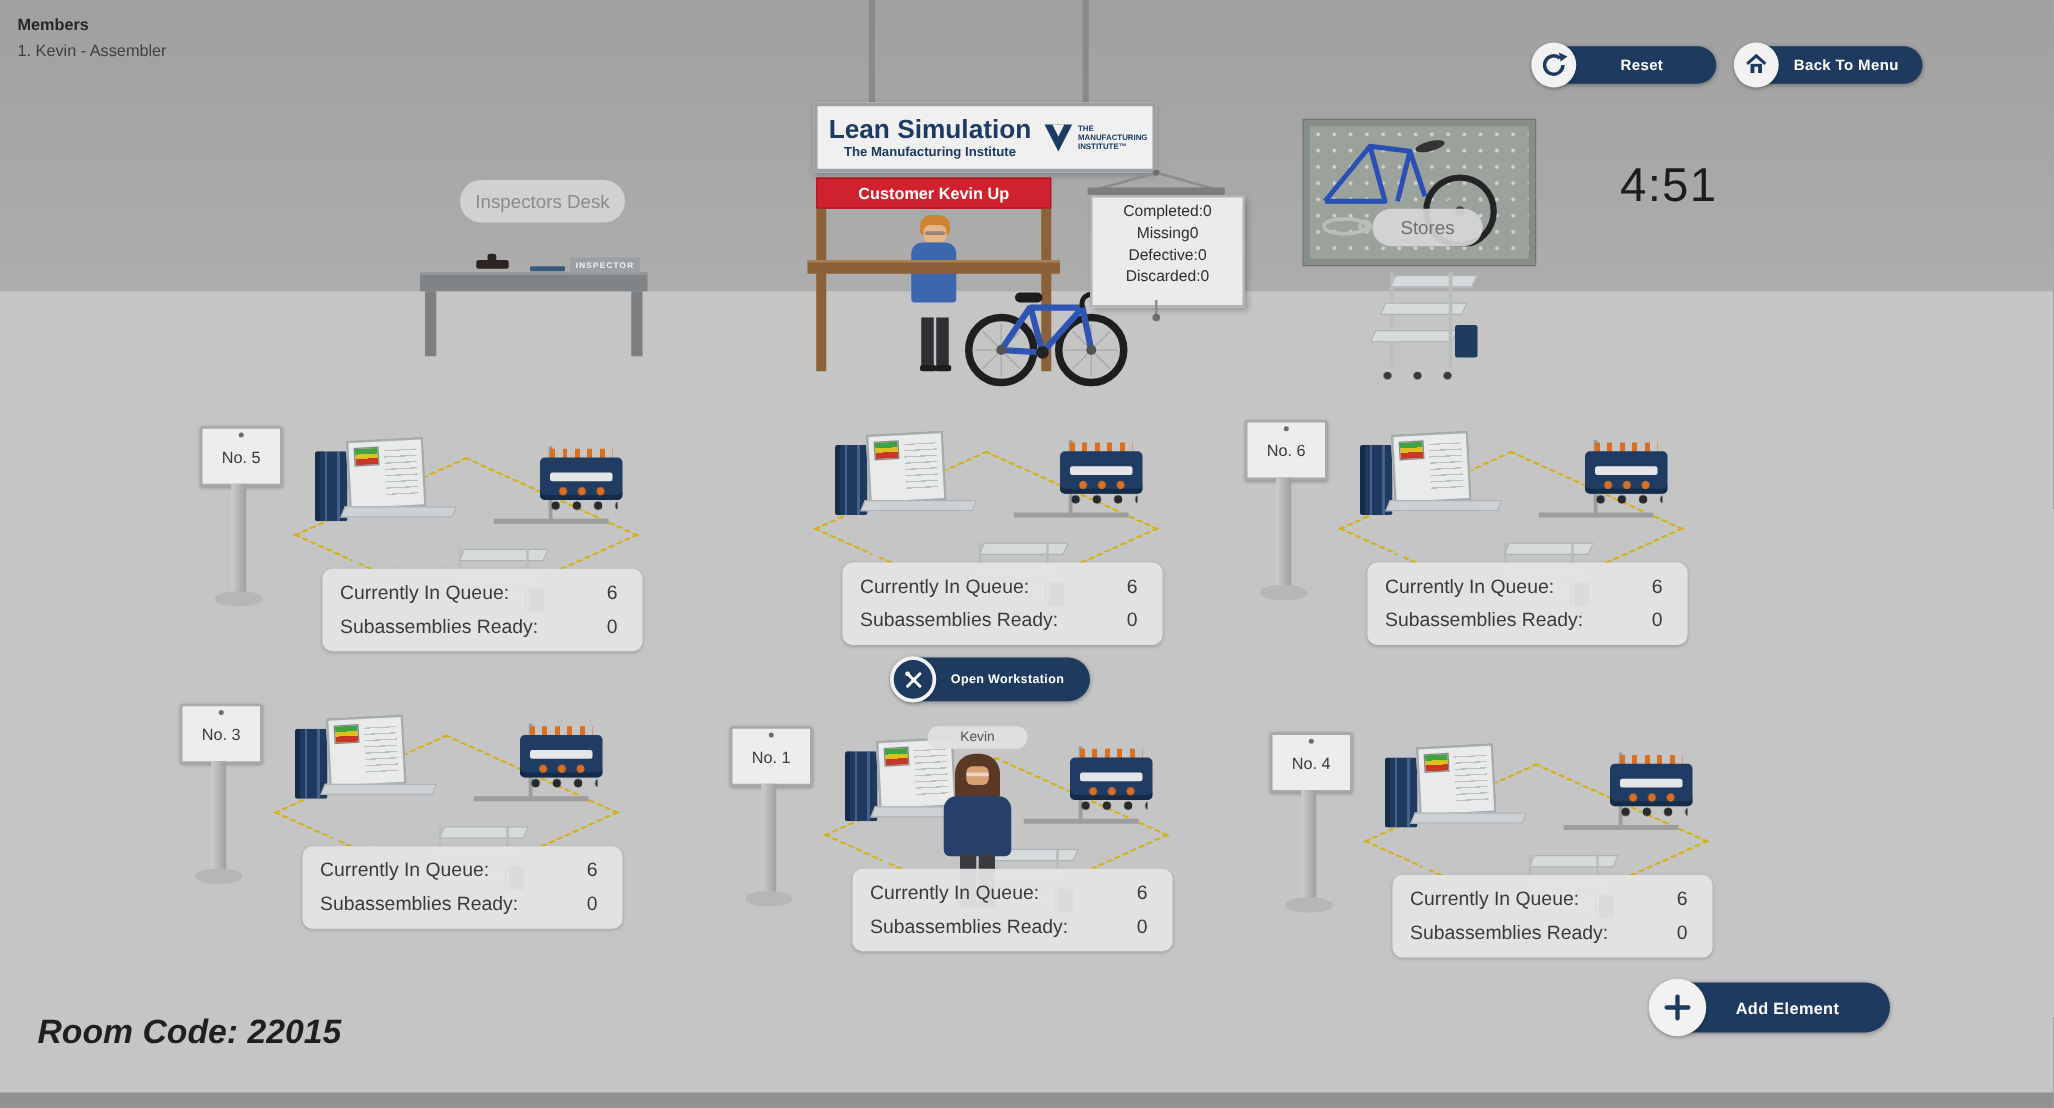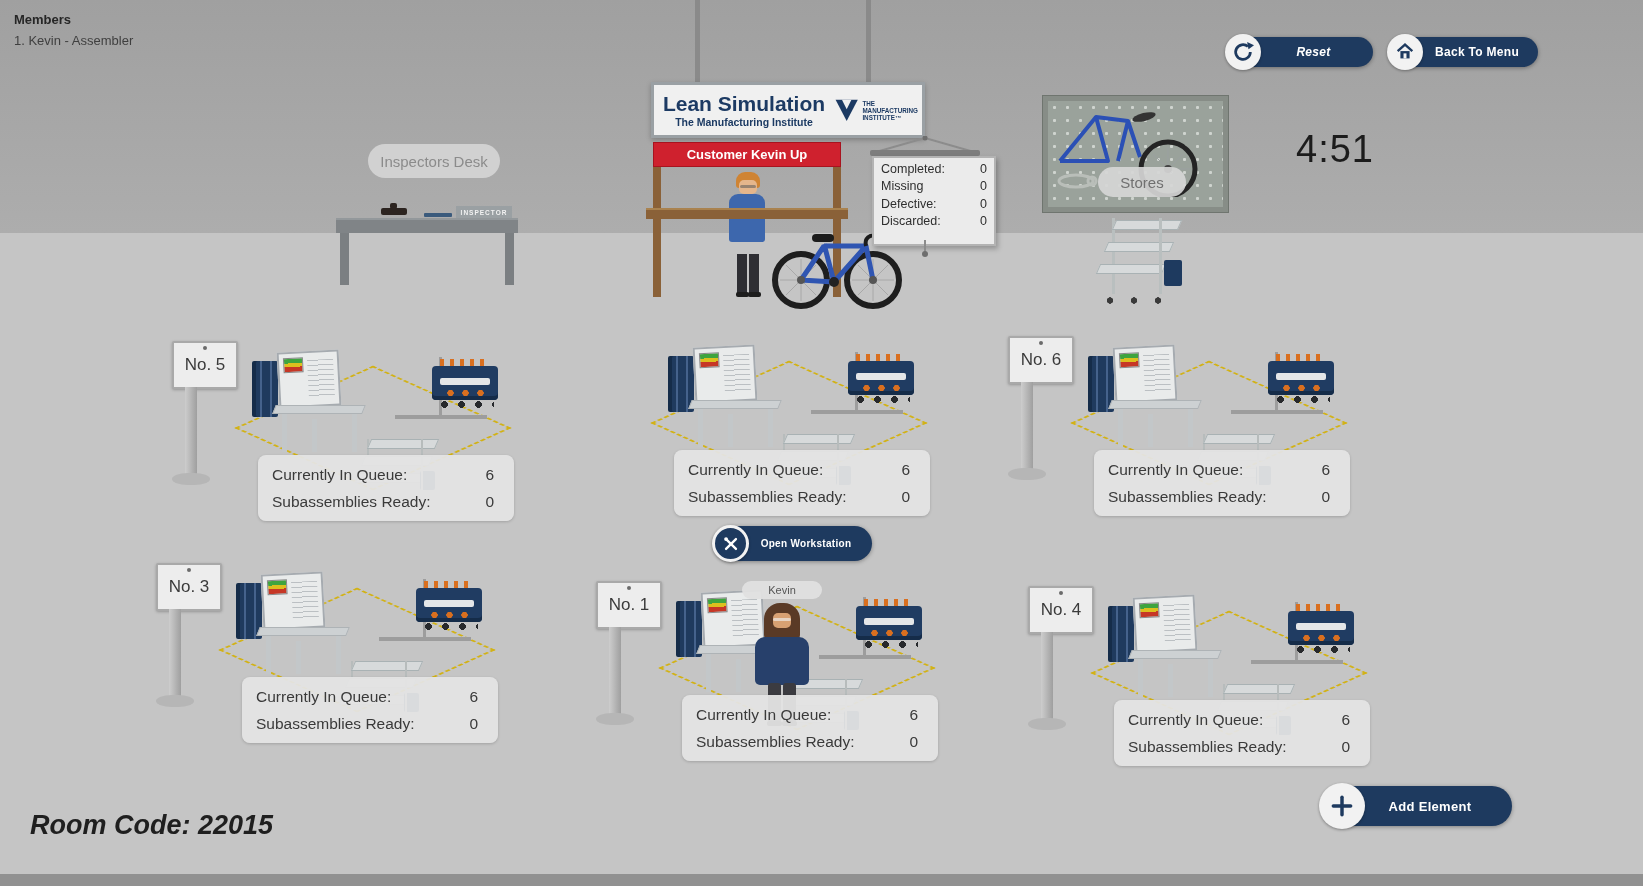"Reset" .btn-reset { font-style: italic -> none }
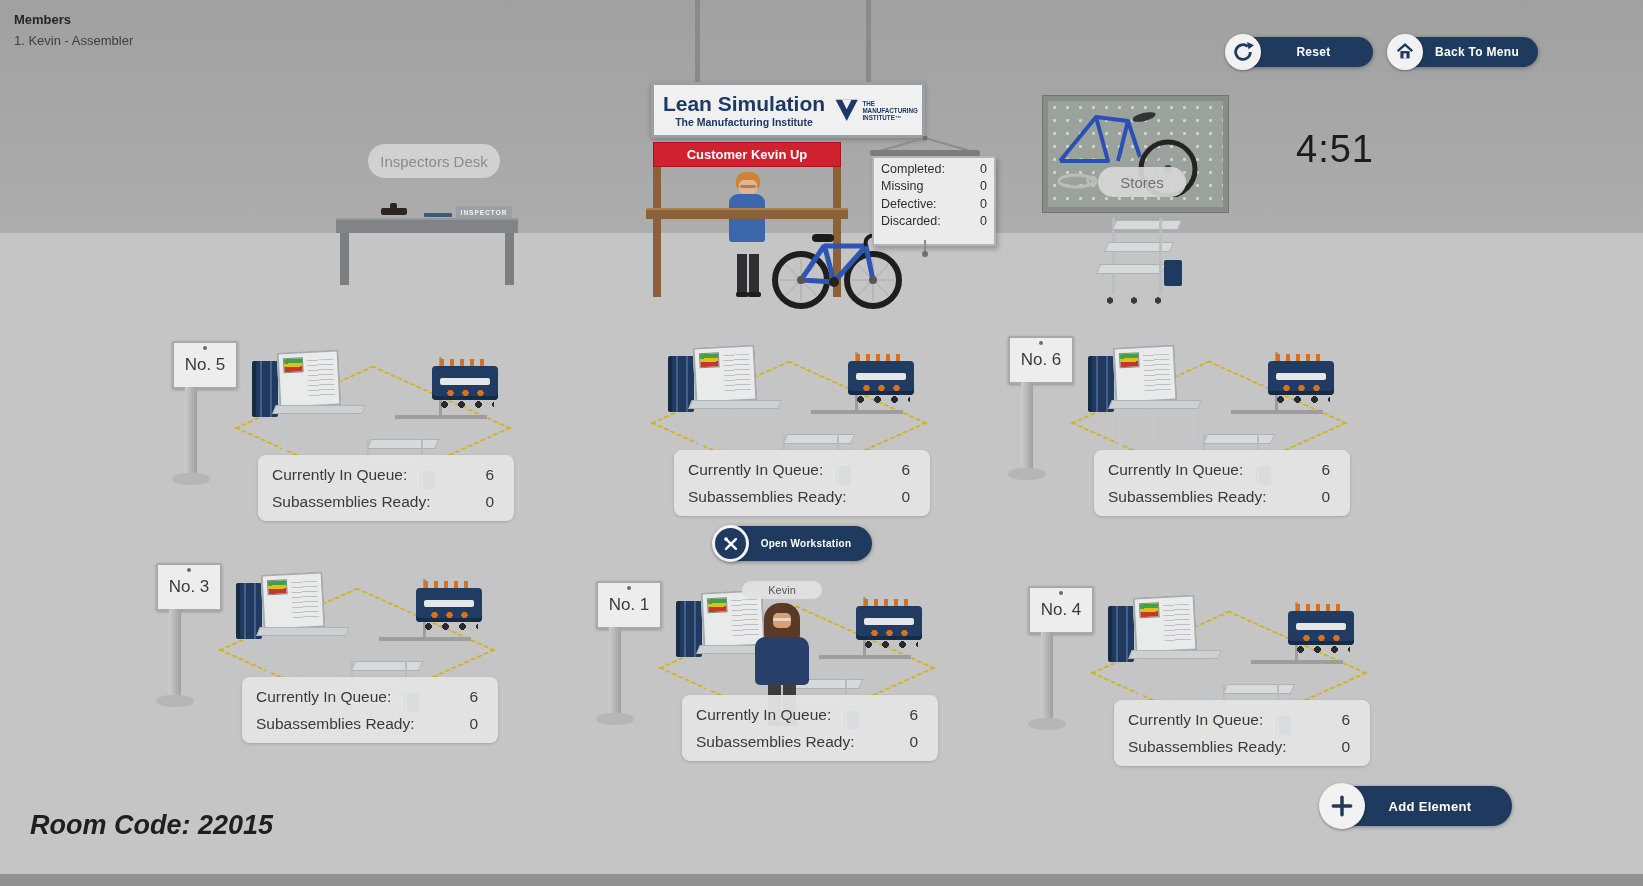"Completed:" .scoreboard .srow { justify-content: space-between -> center }
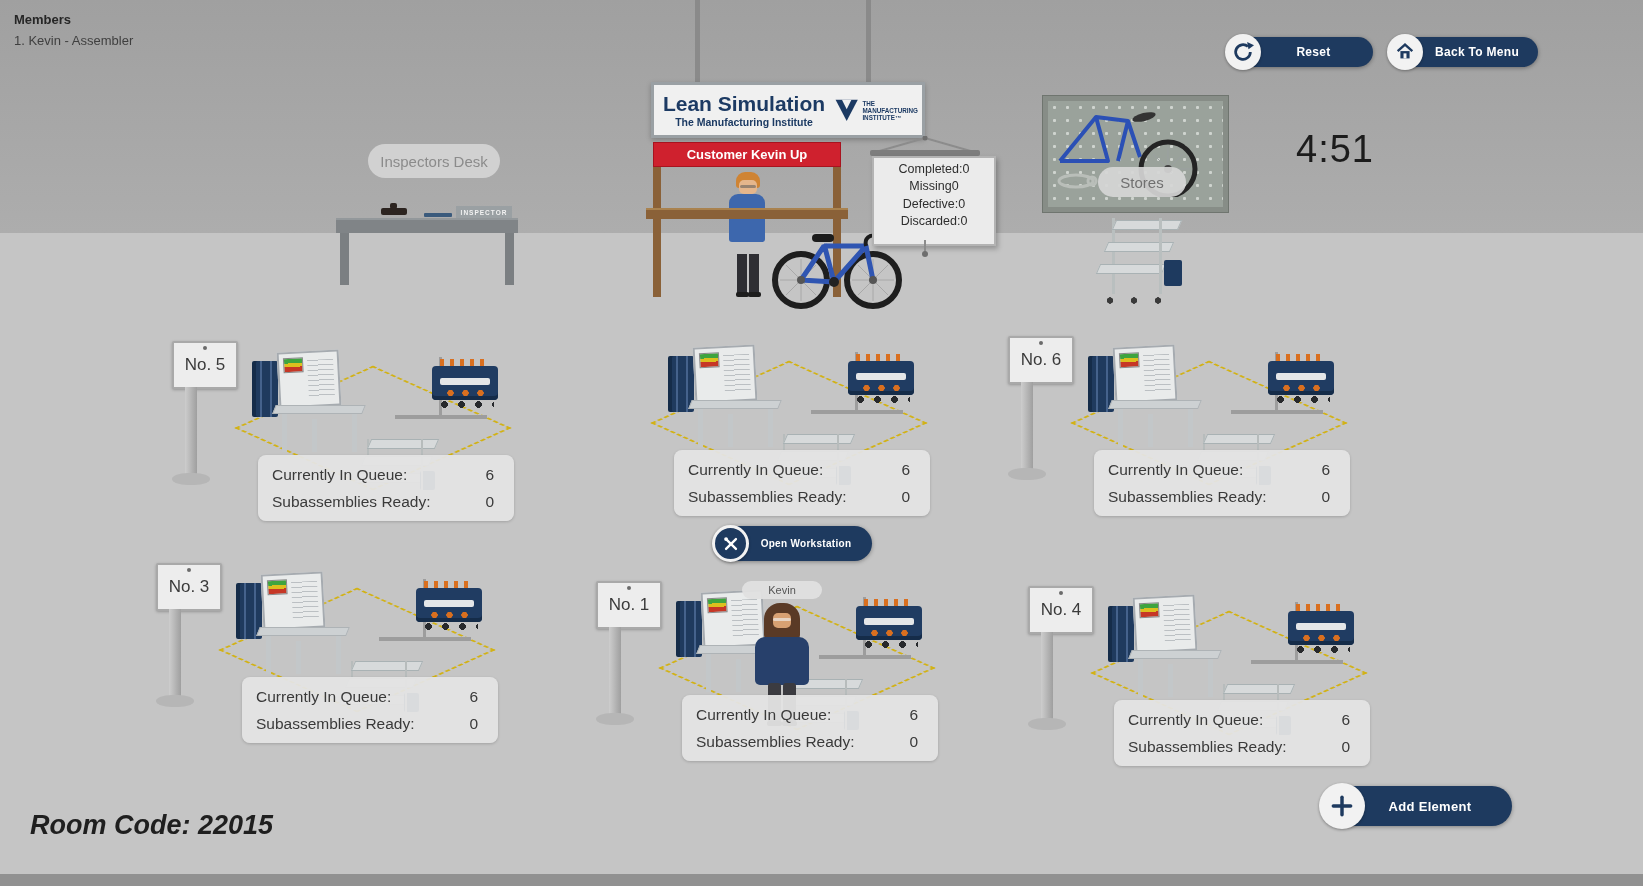"No. 5" .signpost .plate { font-size: 17px -> 13px; left: 12px -> 0 }
